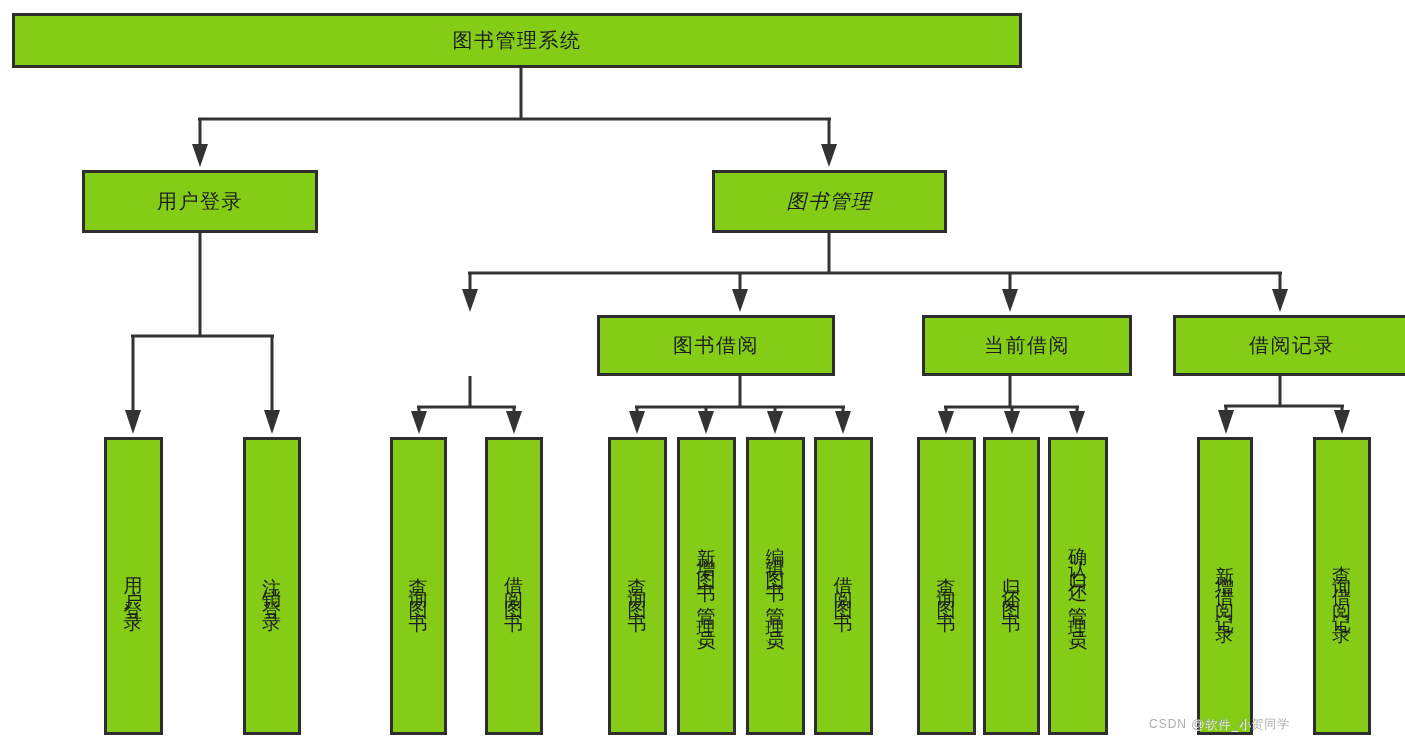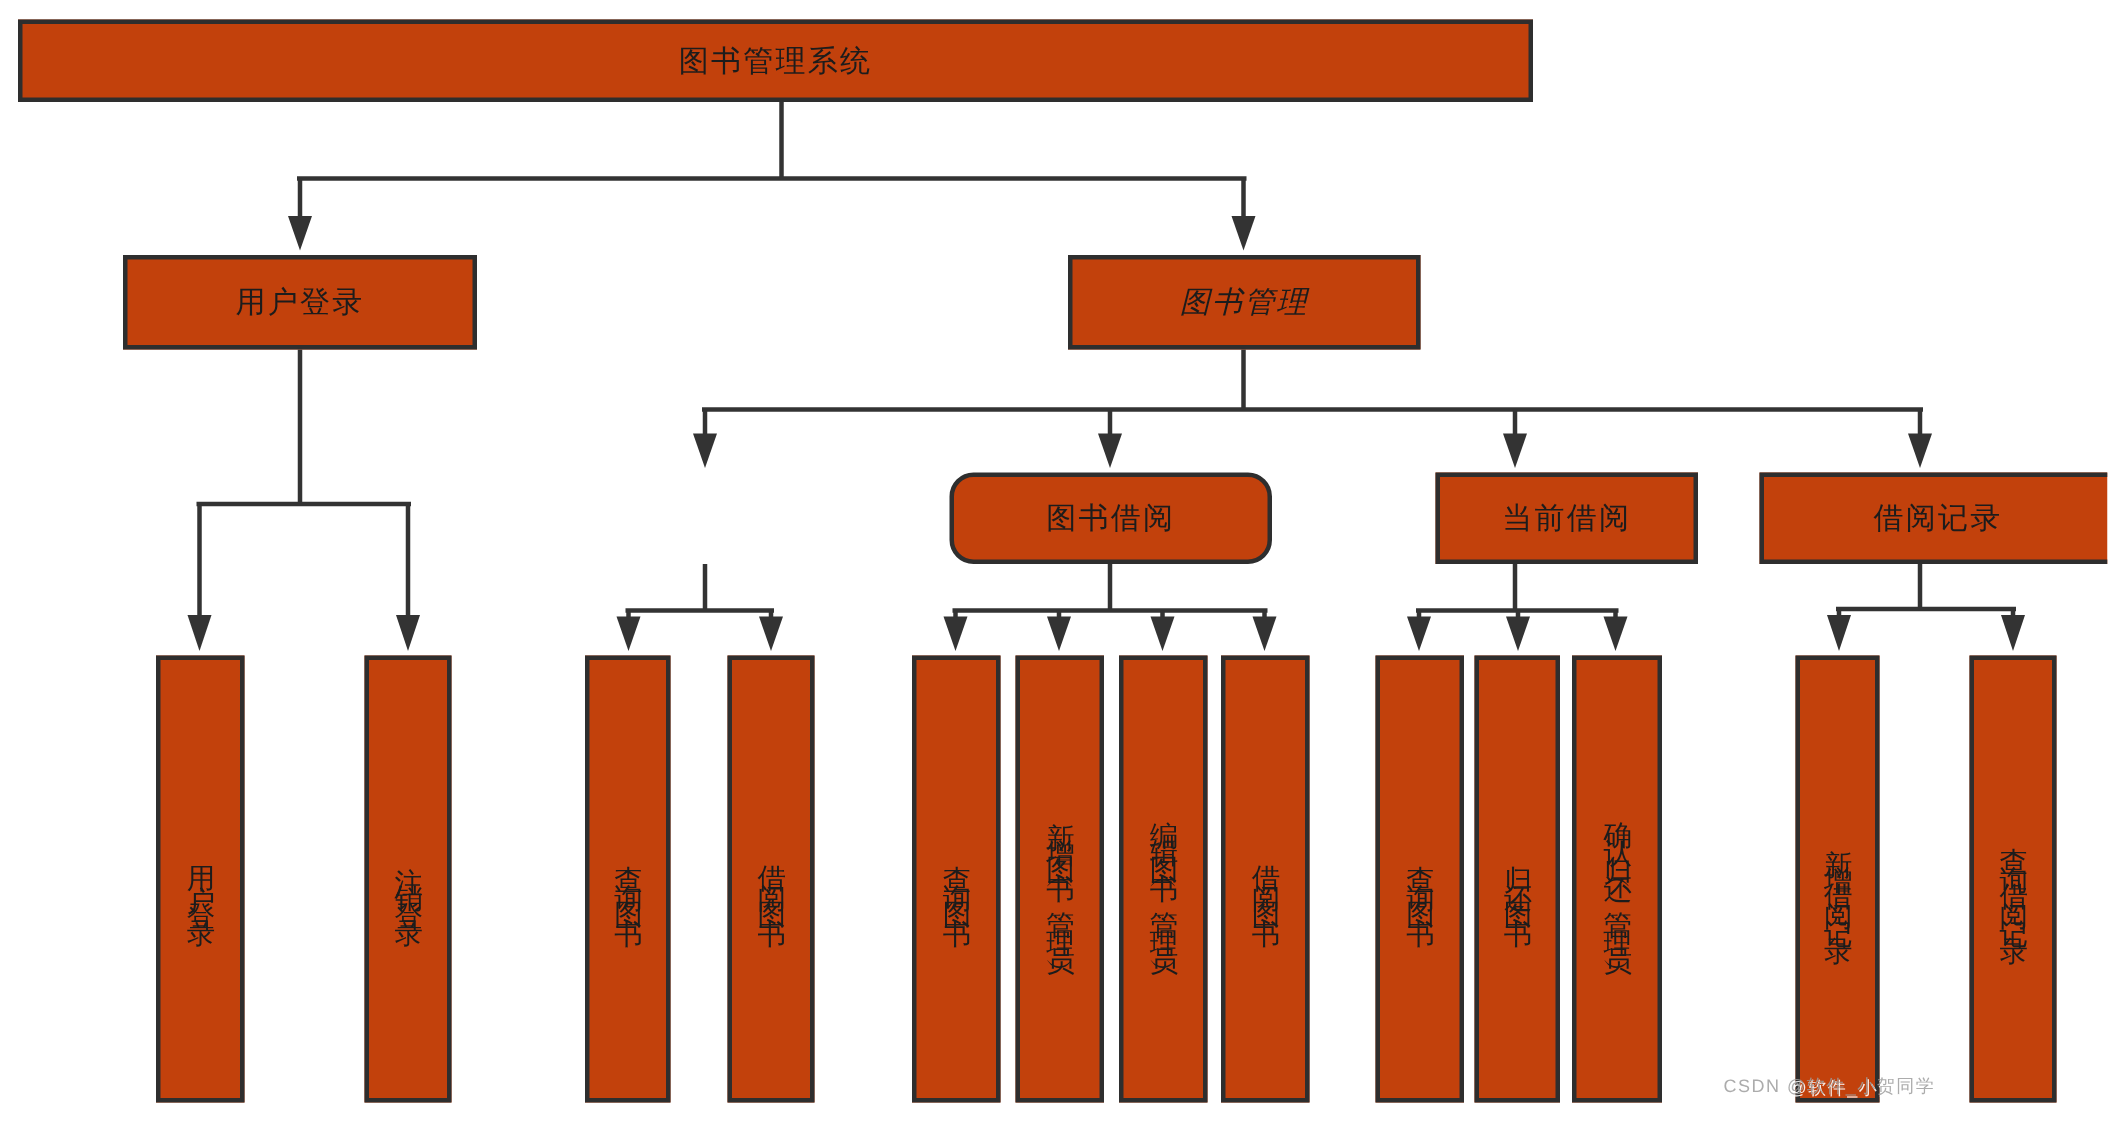"图书管理系统" .node { background: #c2410c -> #84cc16 }
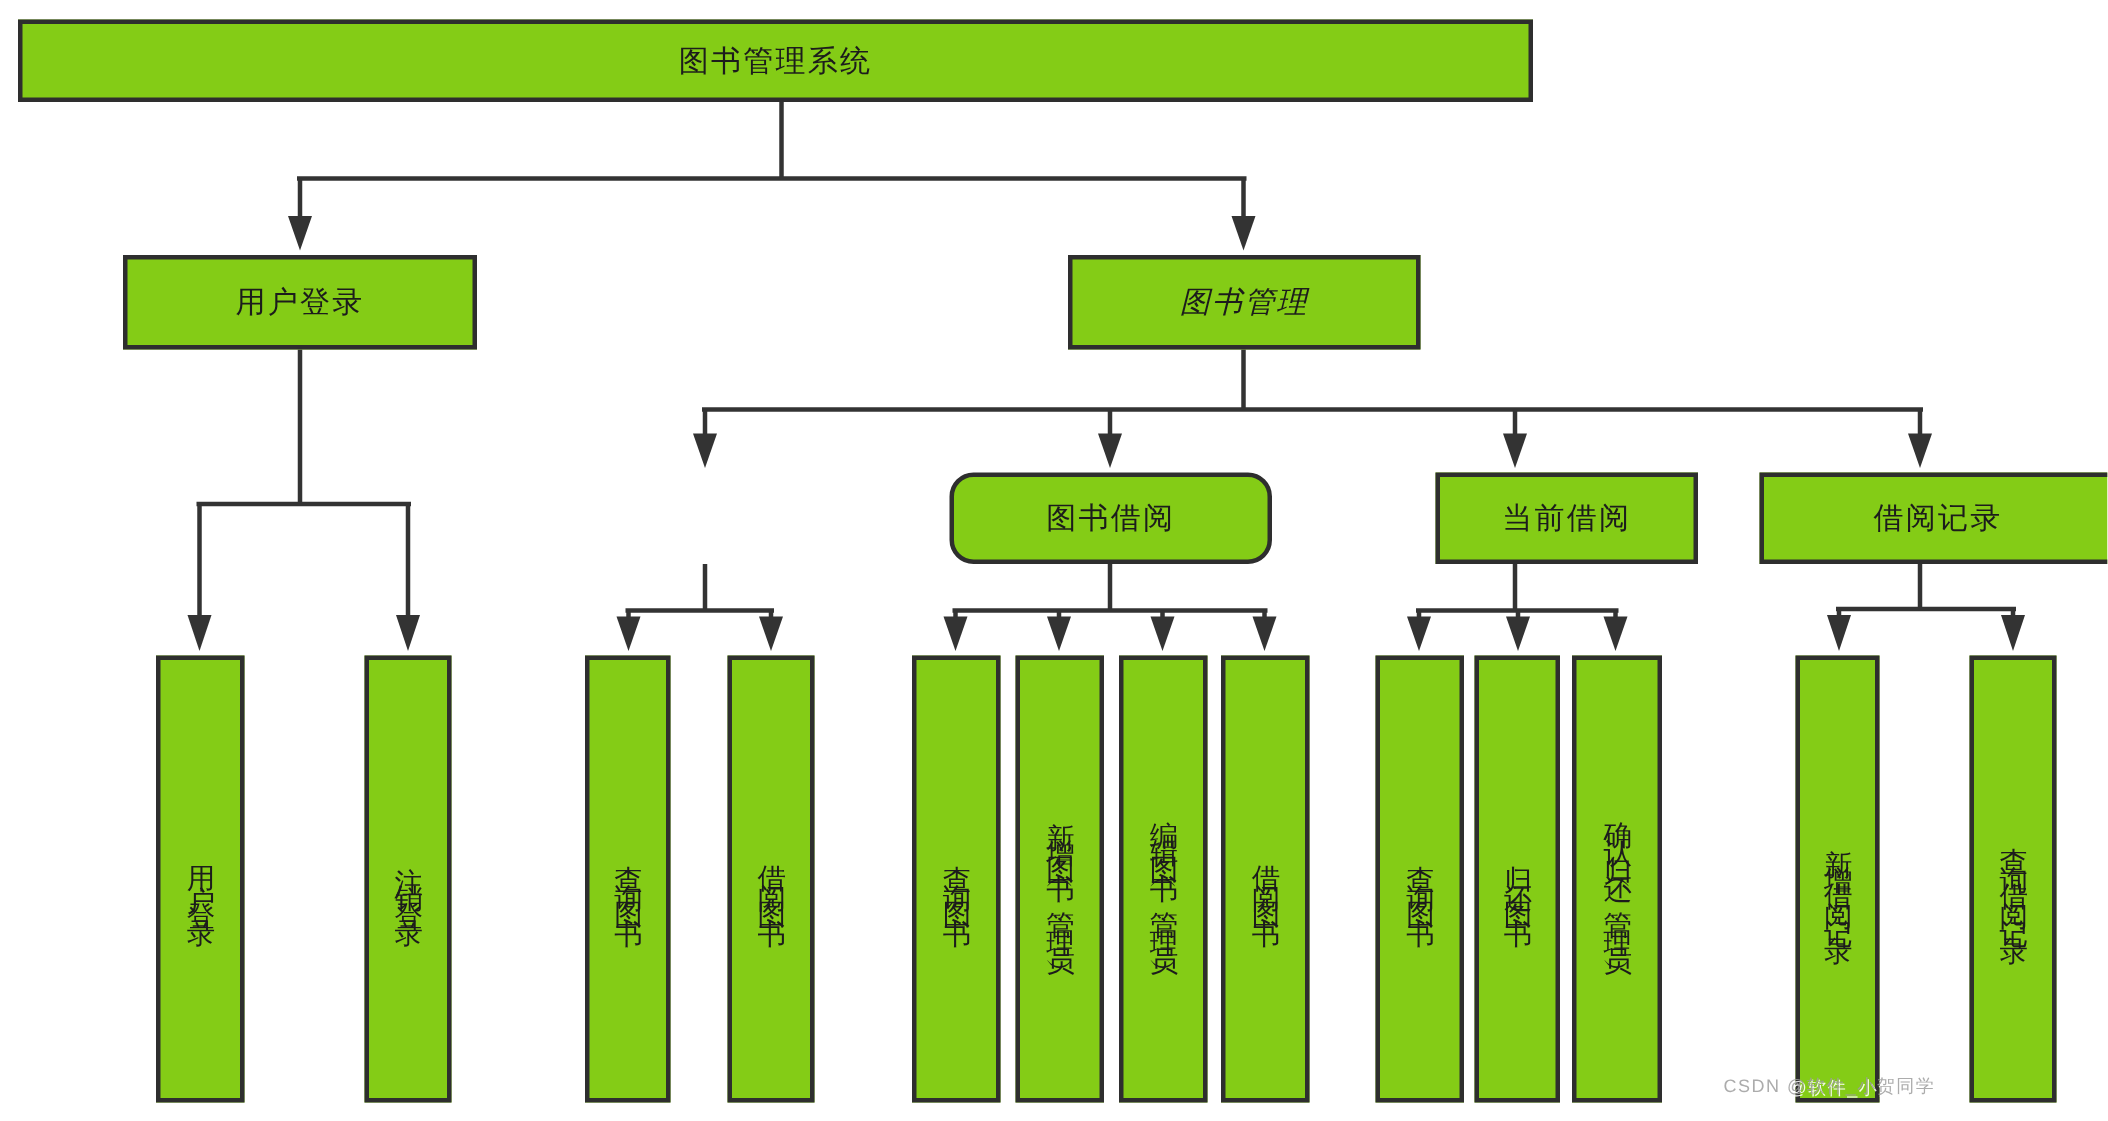"图书借阅" div.node { border-radius: 16px -> none; left: 633px -> 597px; width: 215px -> 238px }
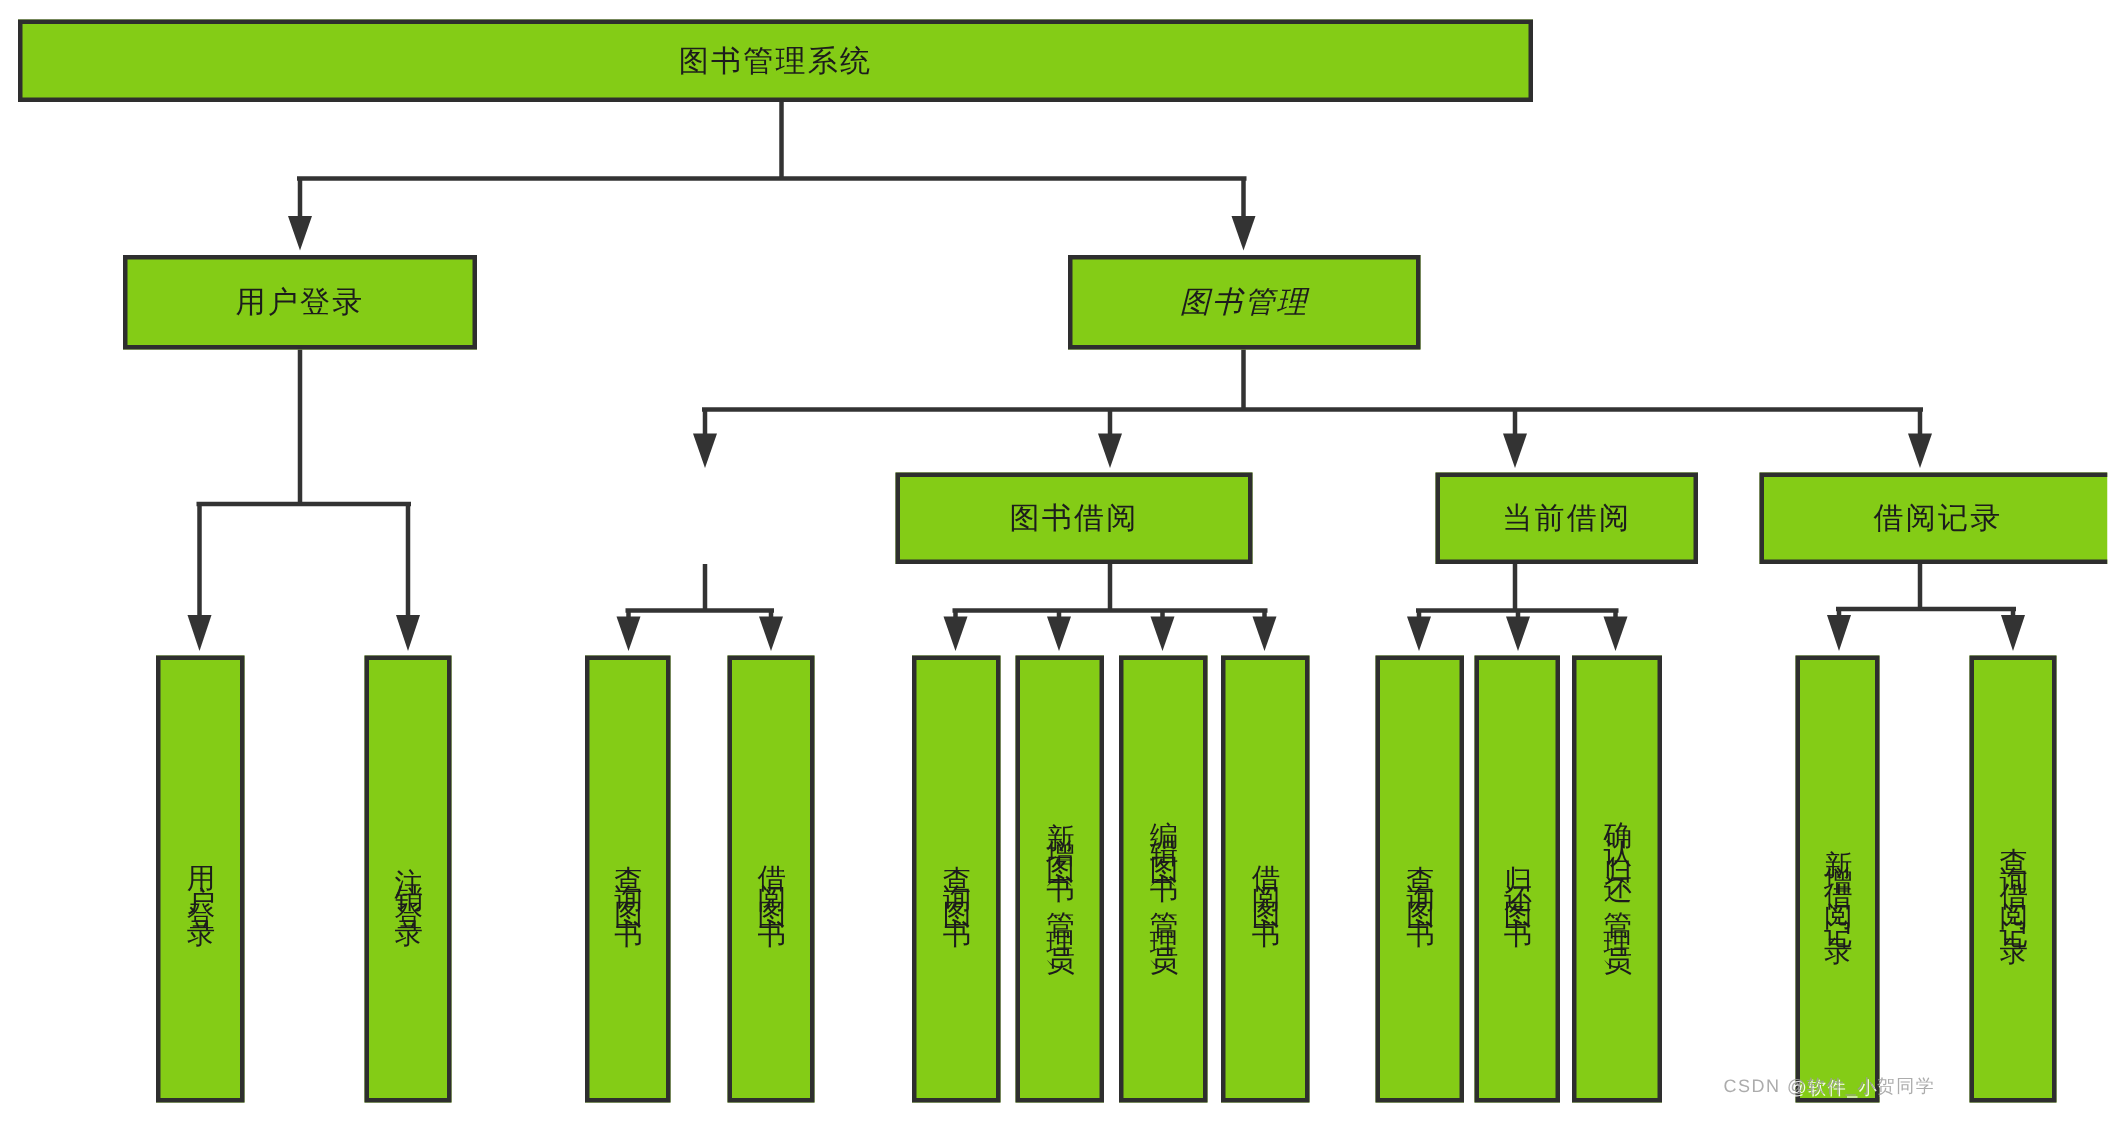"当前借阅" div.node { left: 957px -> 922px; width: 175px -> 210px }
